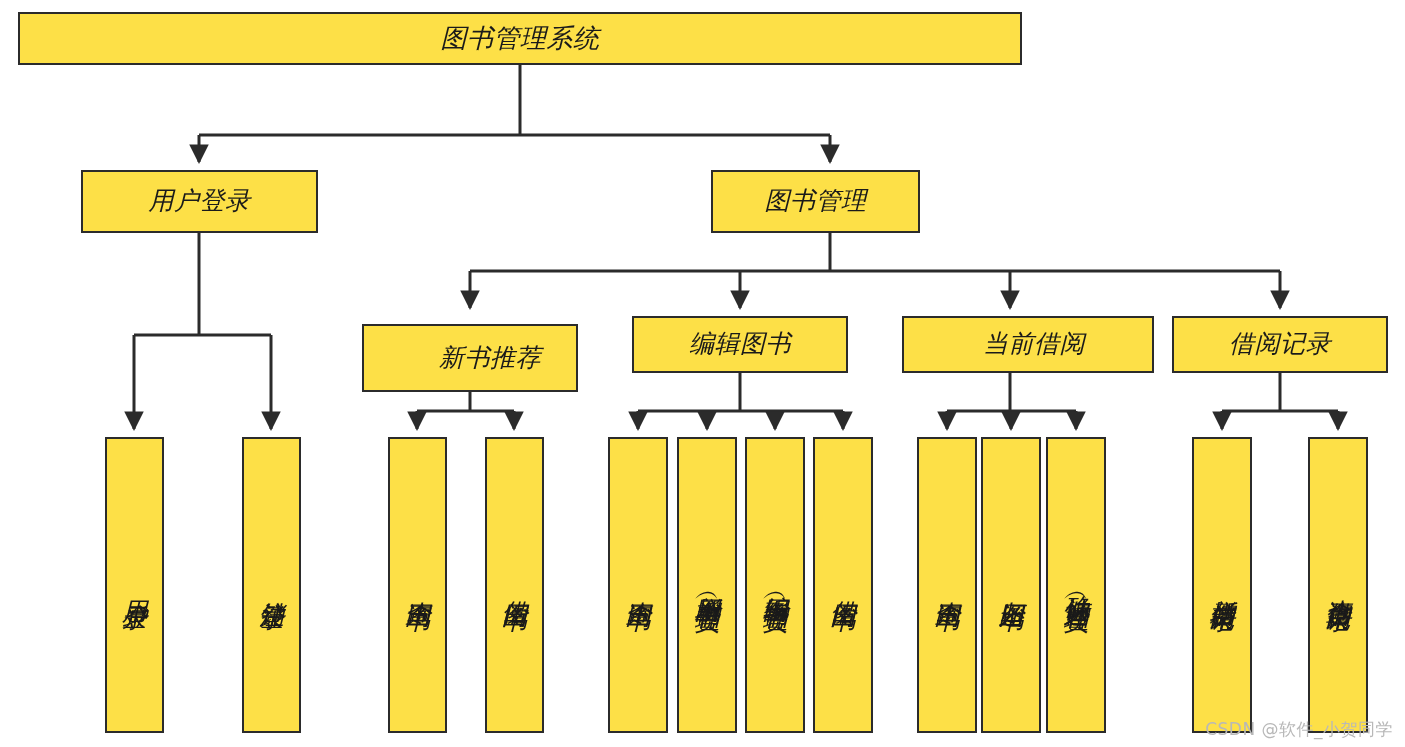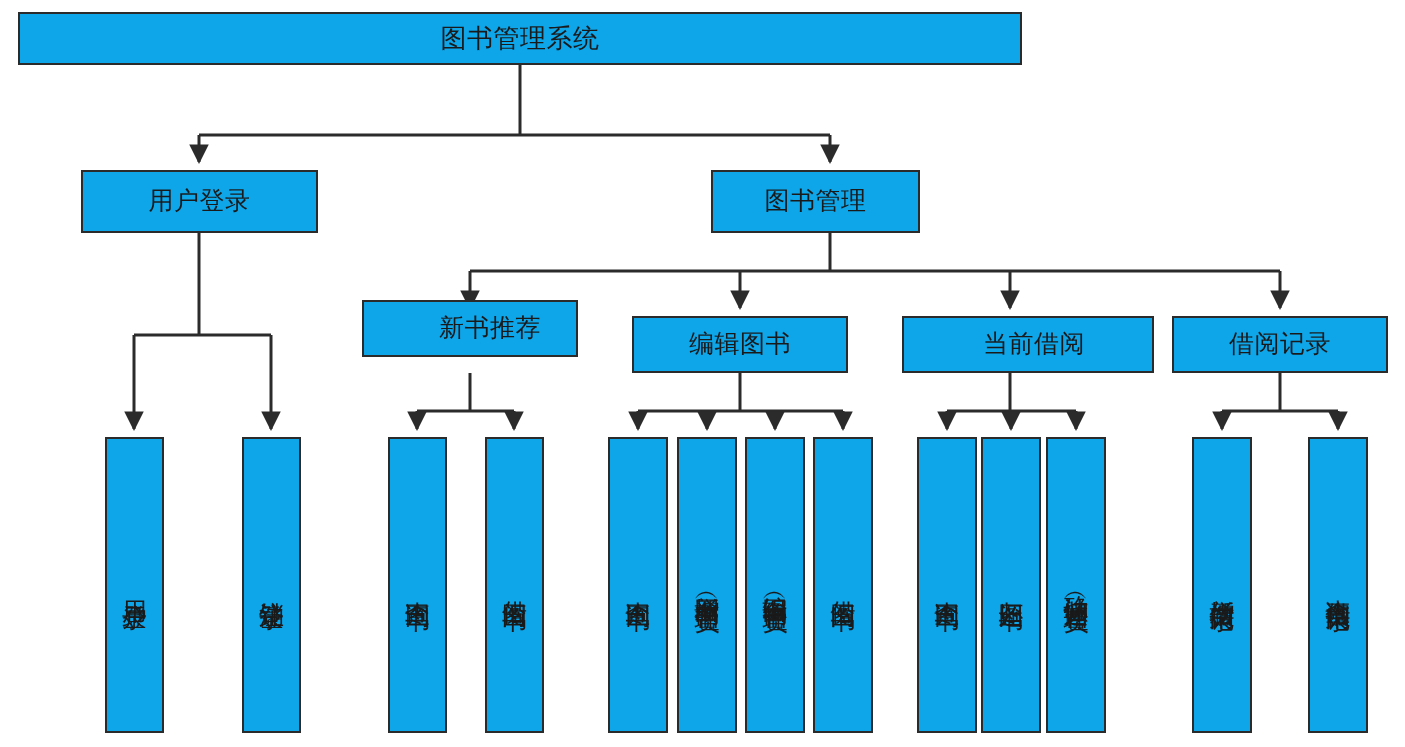"图书管理系统" .node { background: #0ea5e9 -> #fde047; font-style: none -> italic }
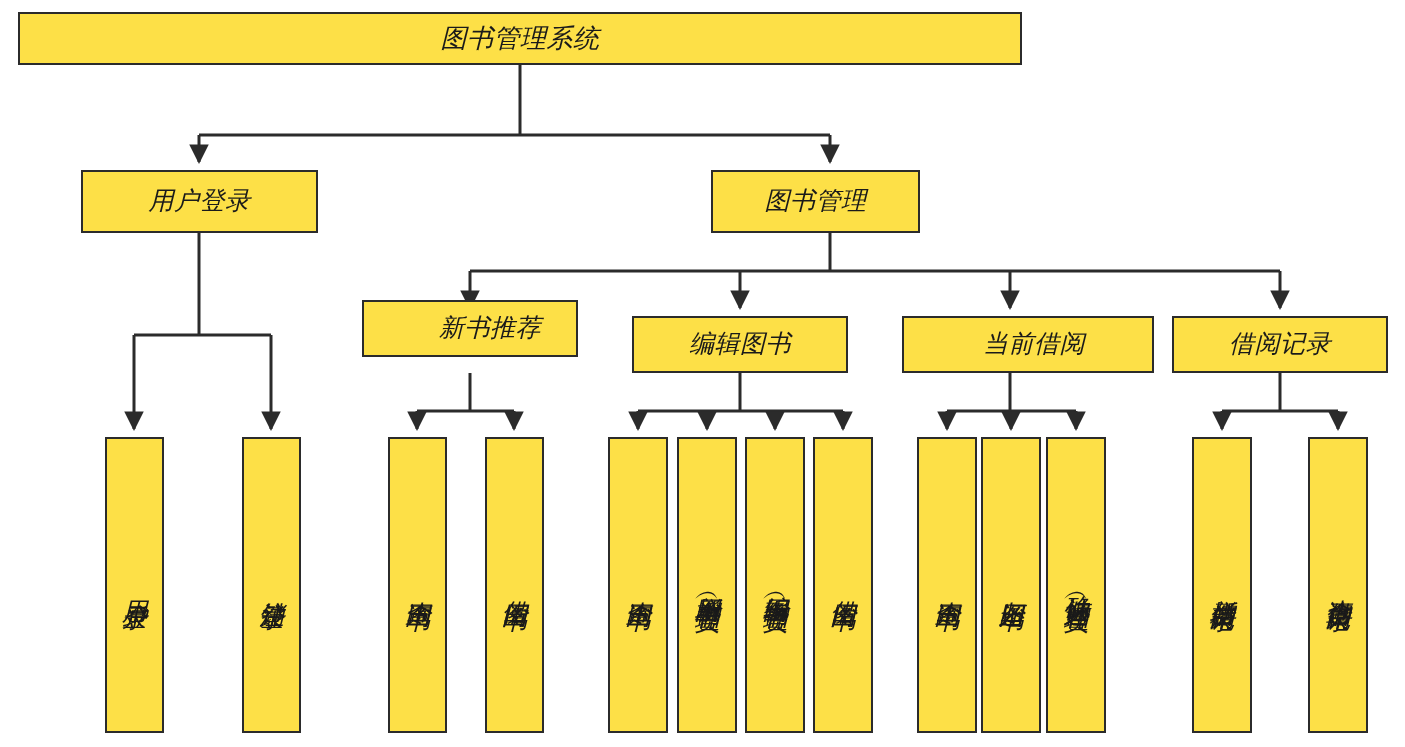"新书推荐" div.node { height: 57px -> 68px; top: 300px -> 324px }
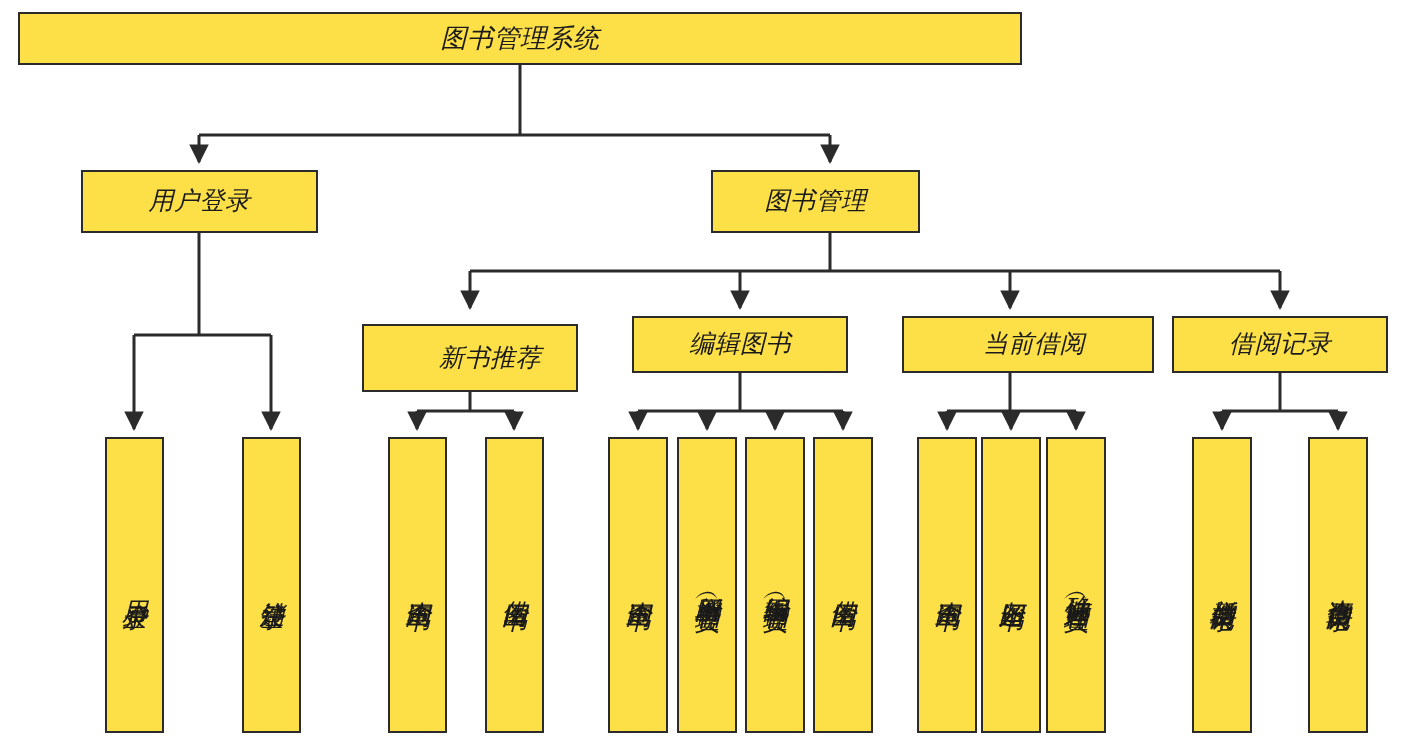"CSDN @软件_小贺同学" div { html: none -> <div>CSDN @软件_小贺同学</div> }
